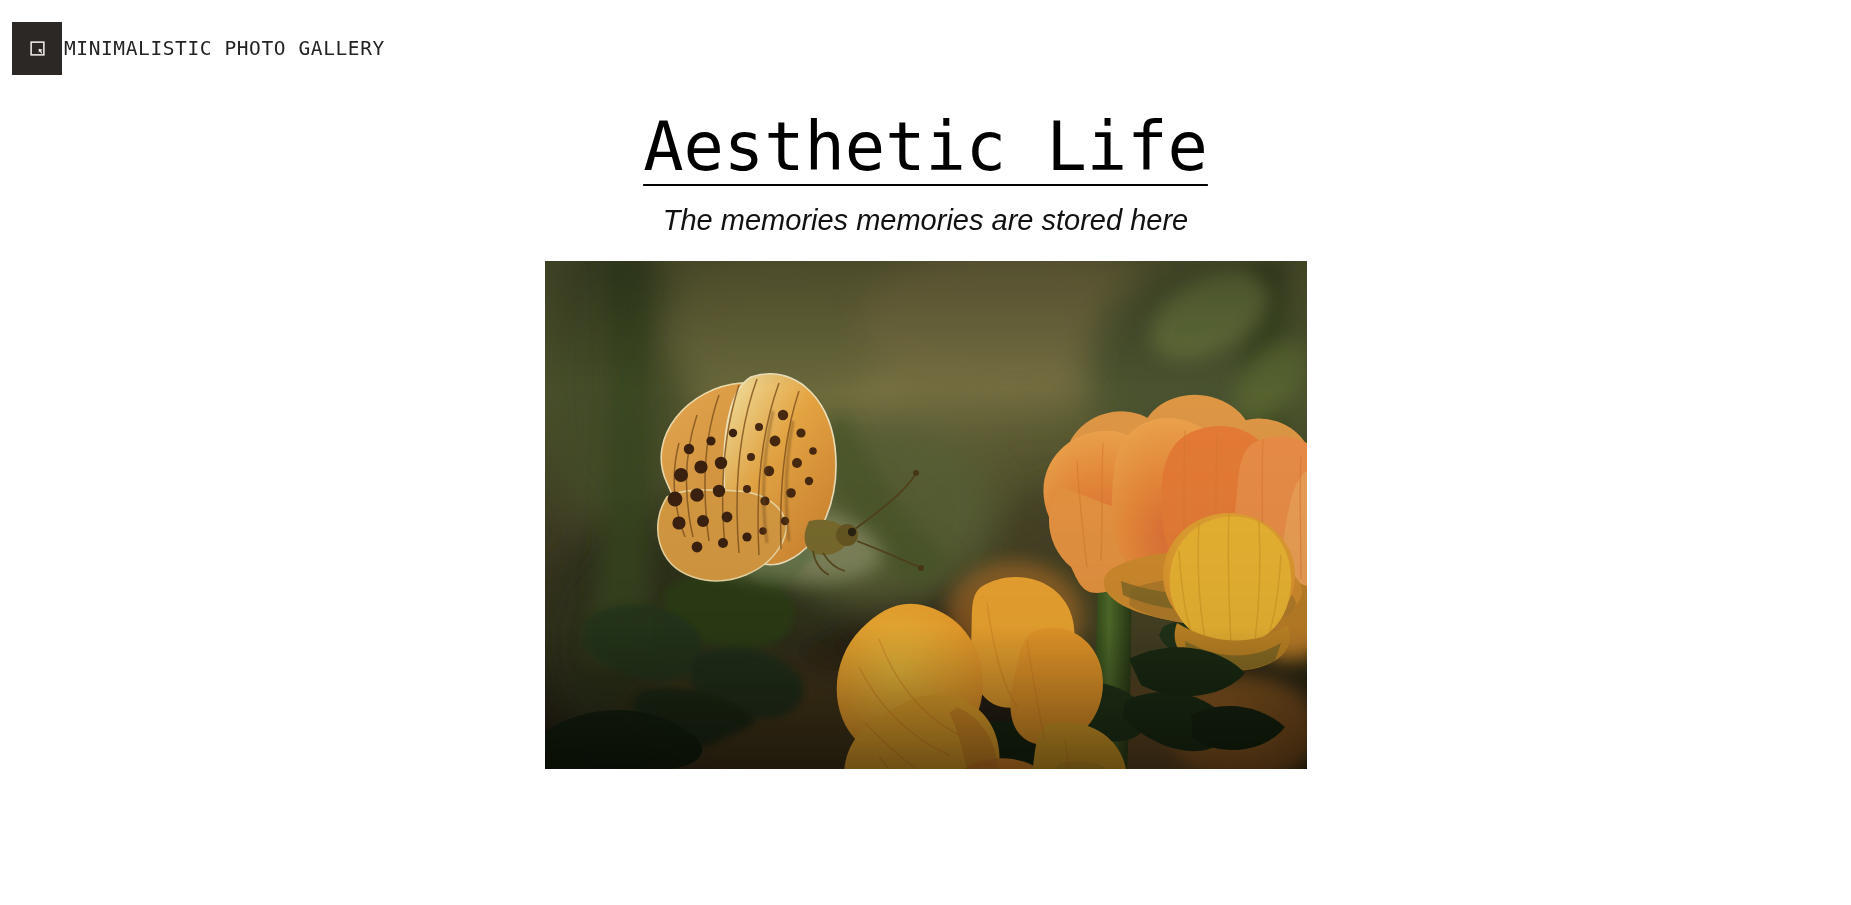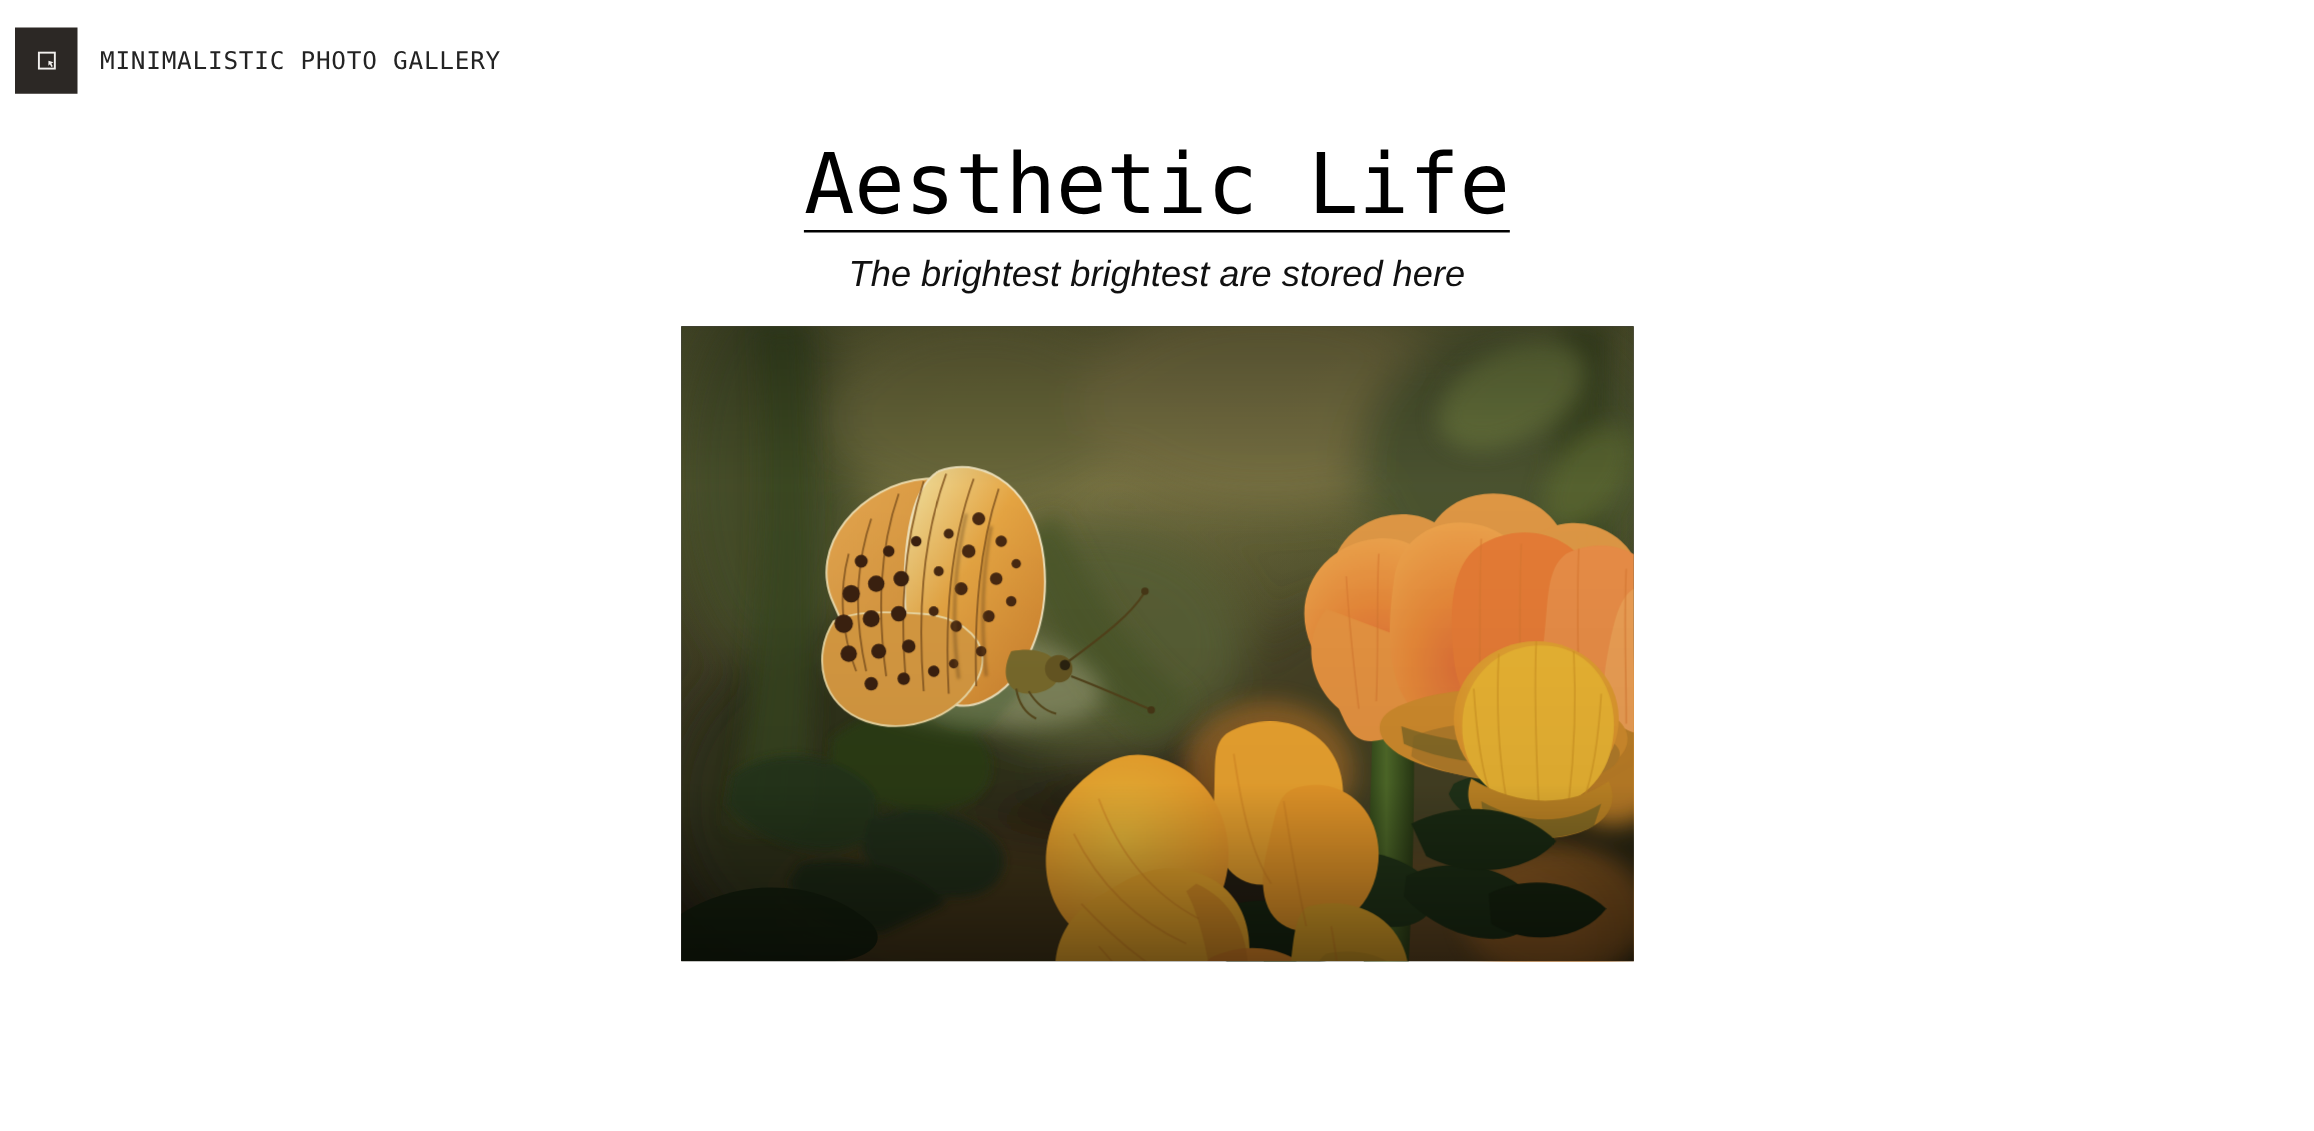"MINIMALISTIC PHOTO GALLERY" .site-header { gap: 16px -> none }
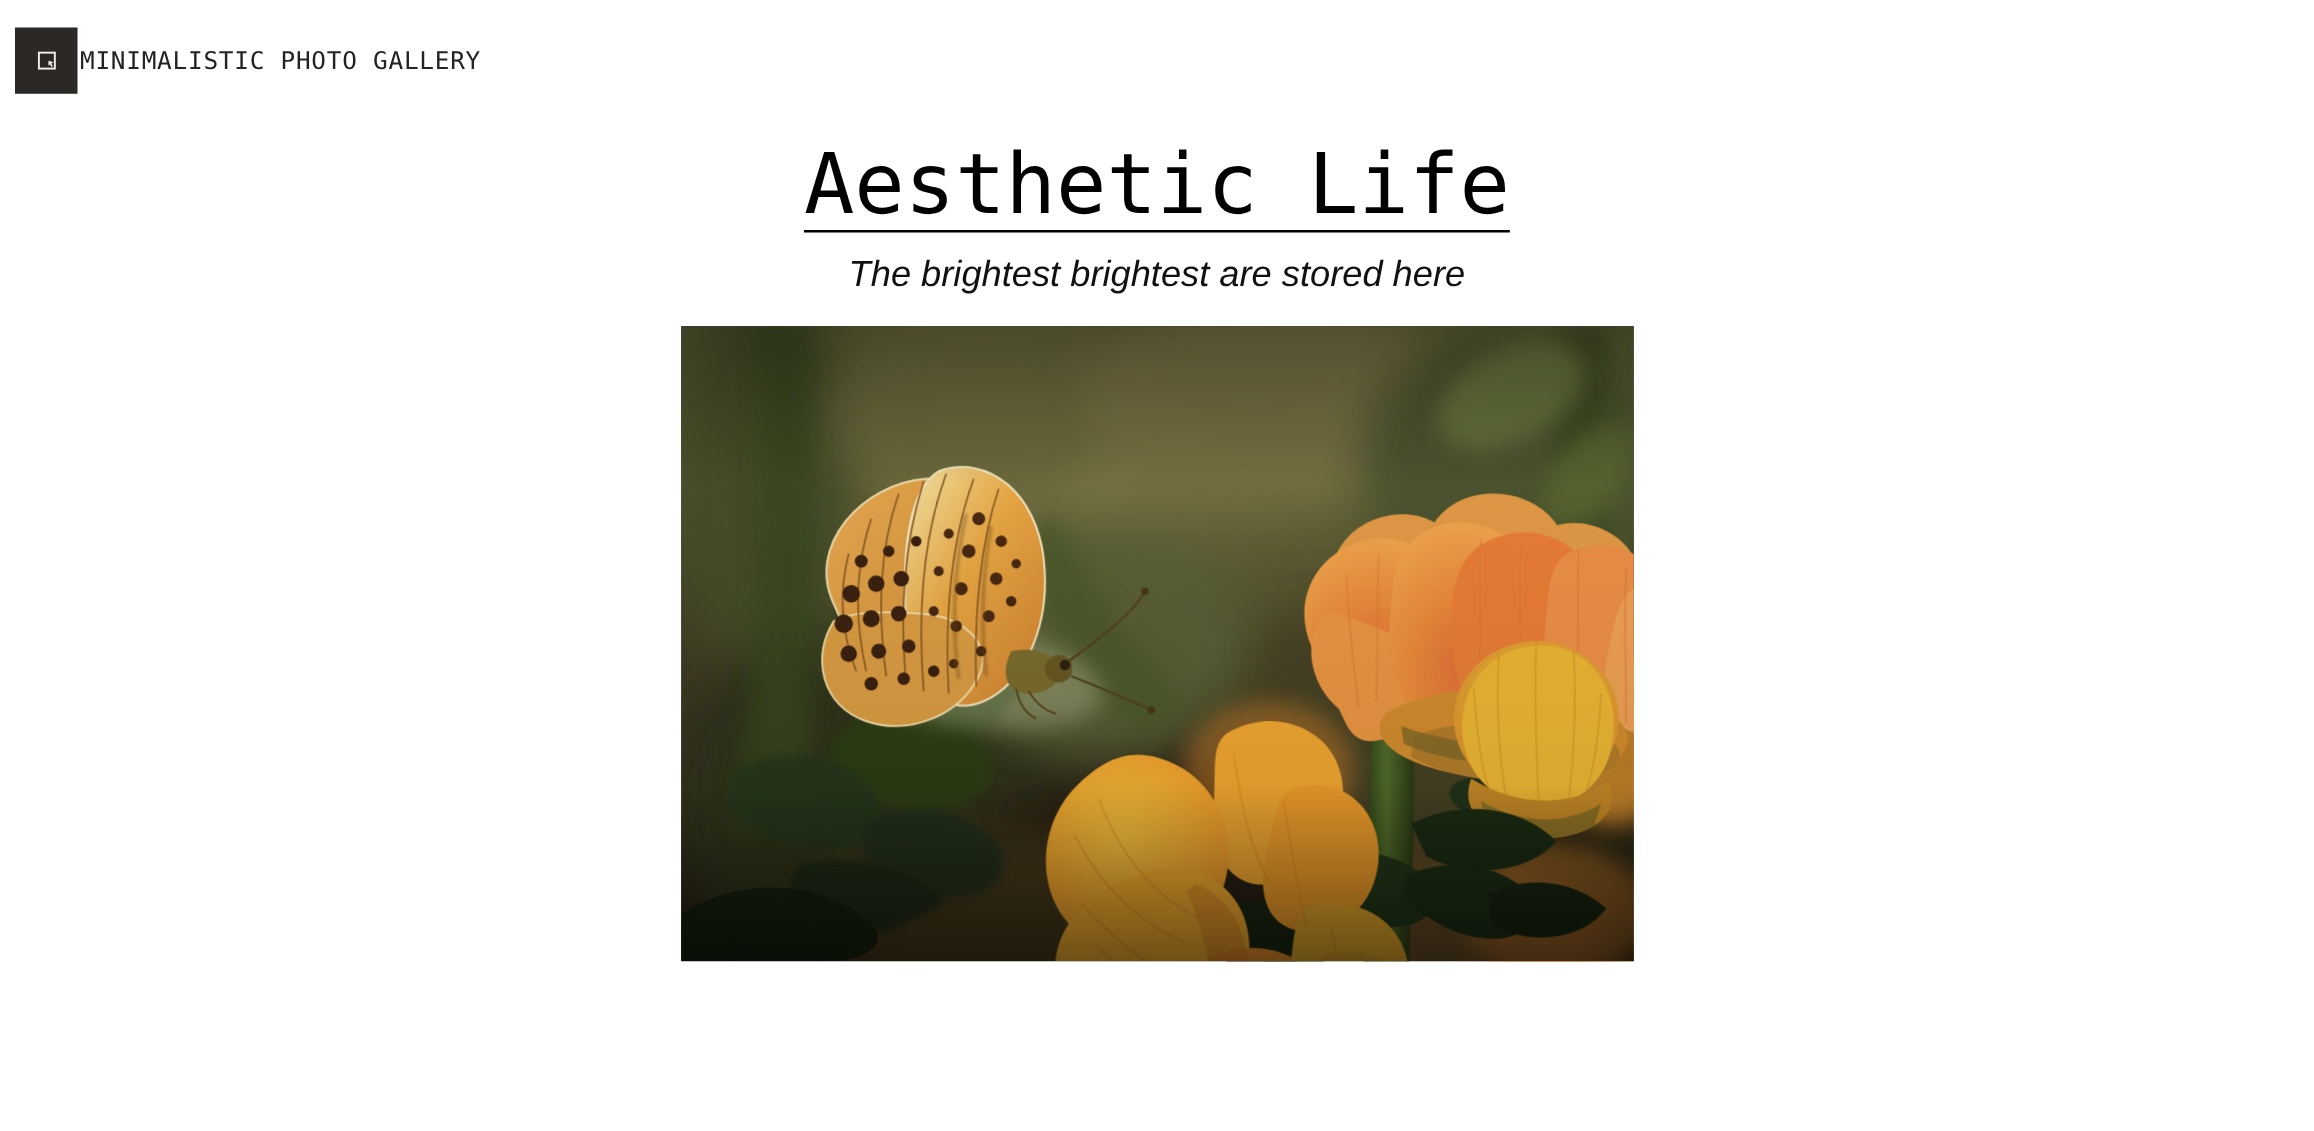"The brightest brightest are stored" p.hero-subtitle { text: brightest brightest -> memories memories }
